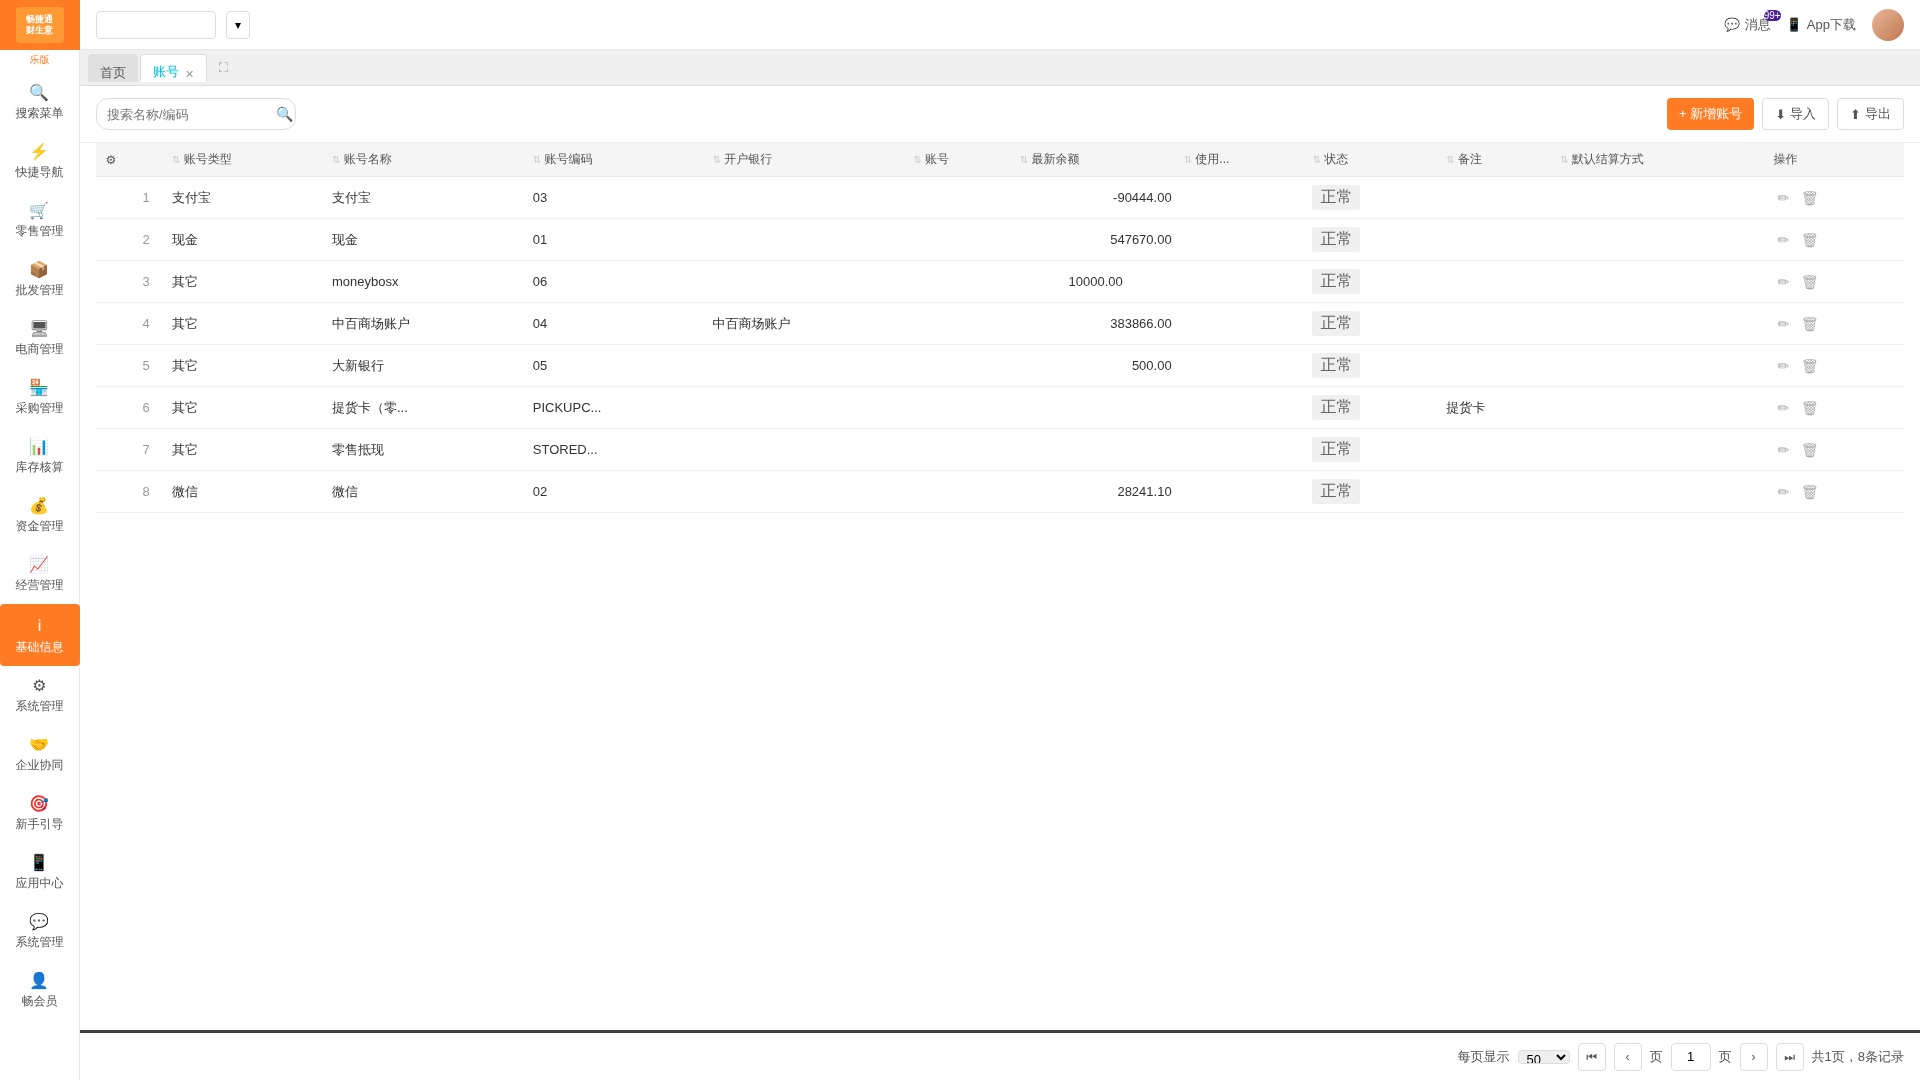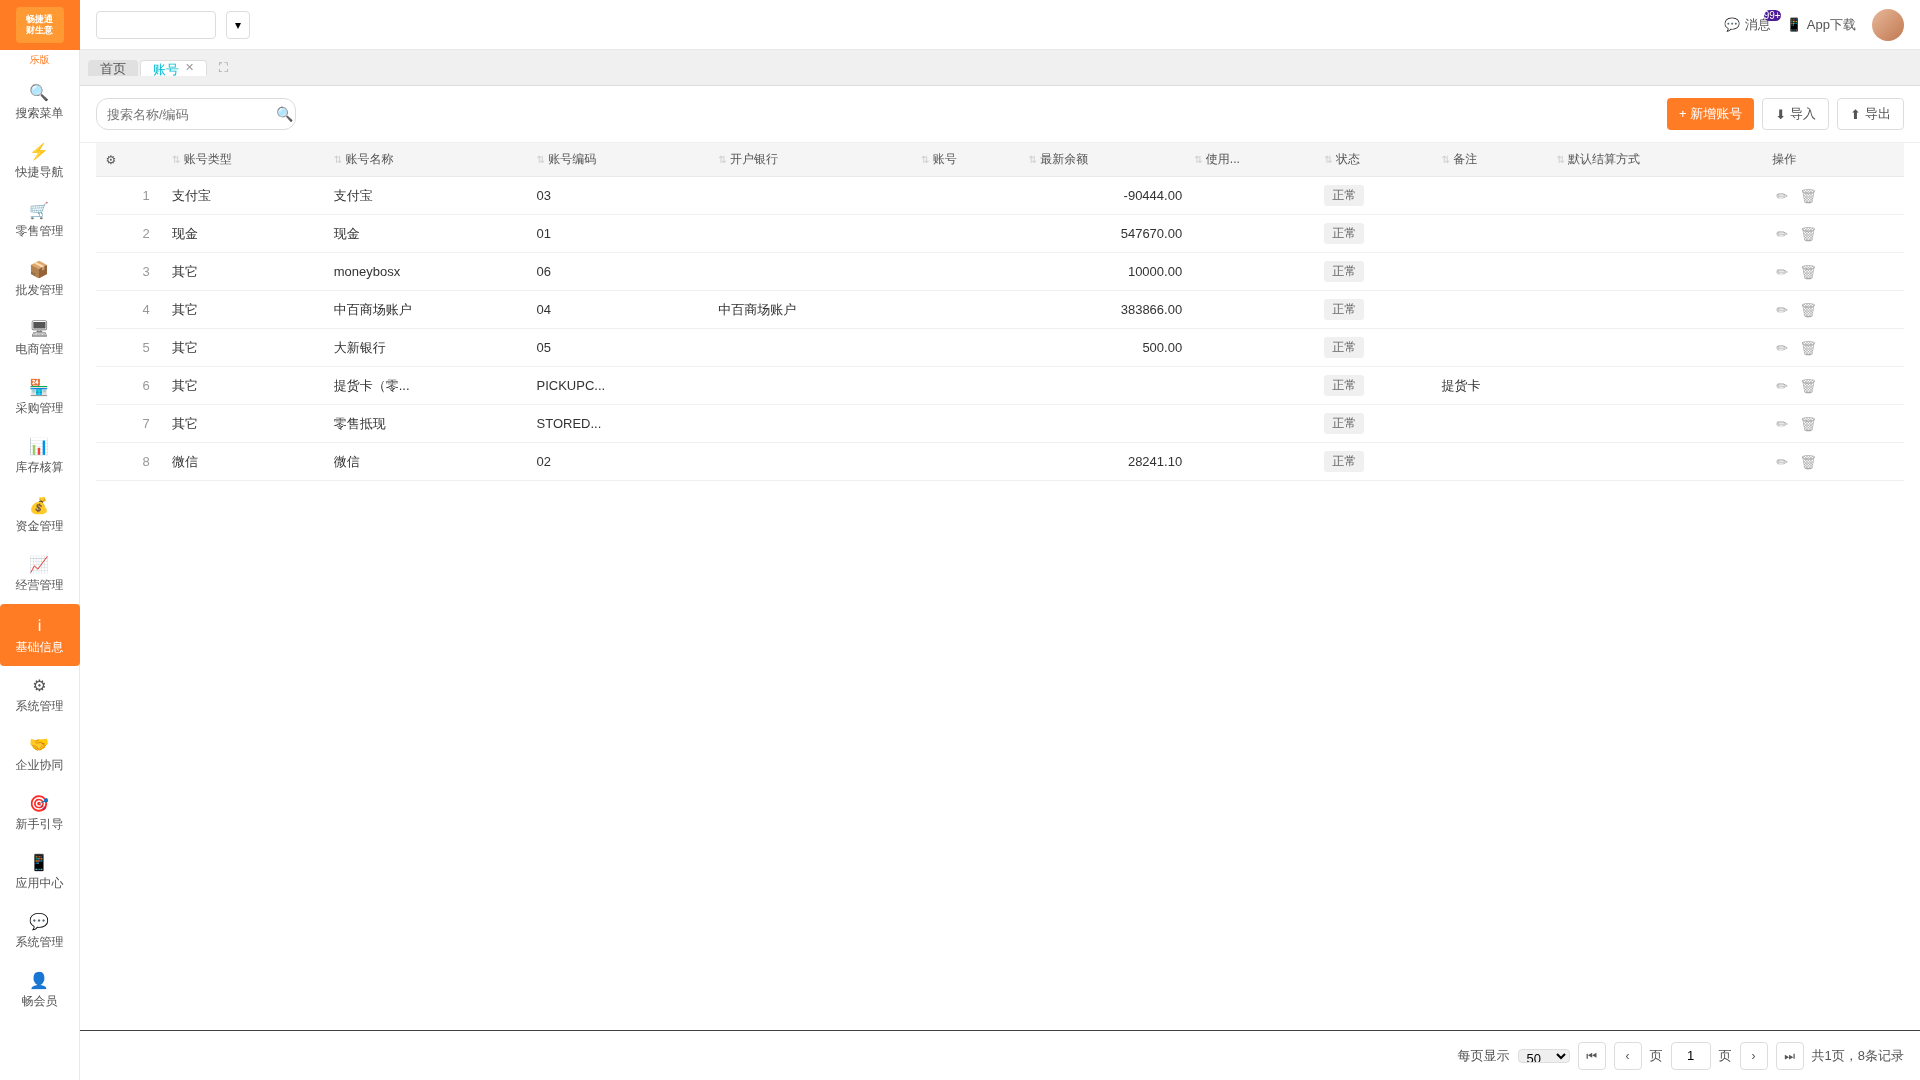"首页" .tab { align-items: flex-start -> flex-end; height: 16px -> 28px }
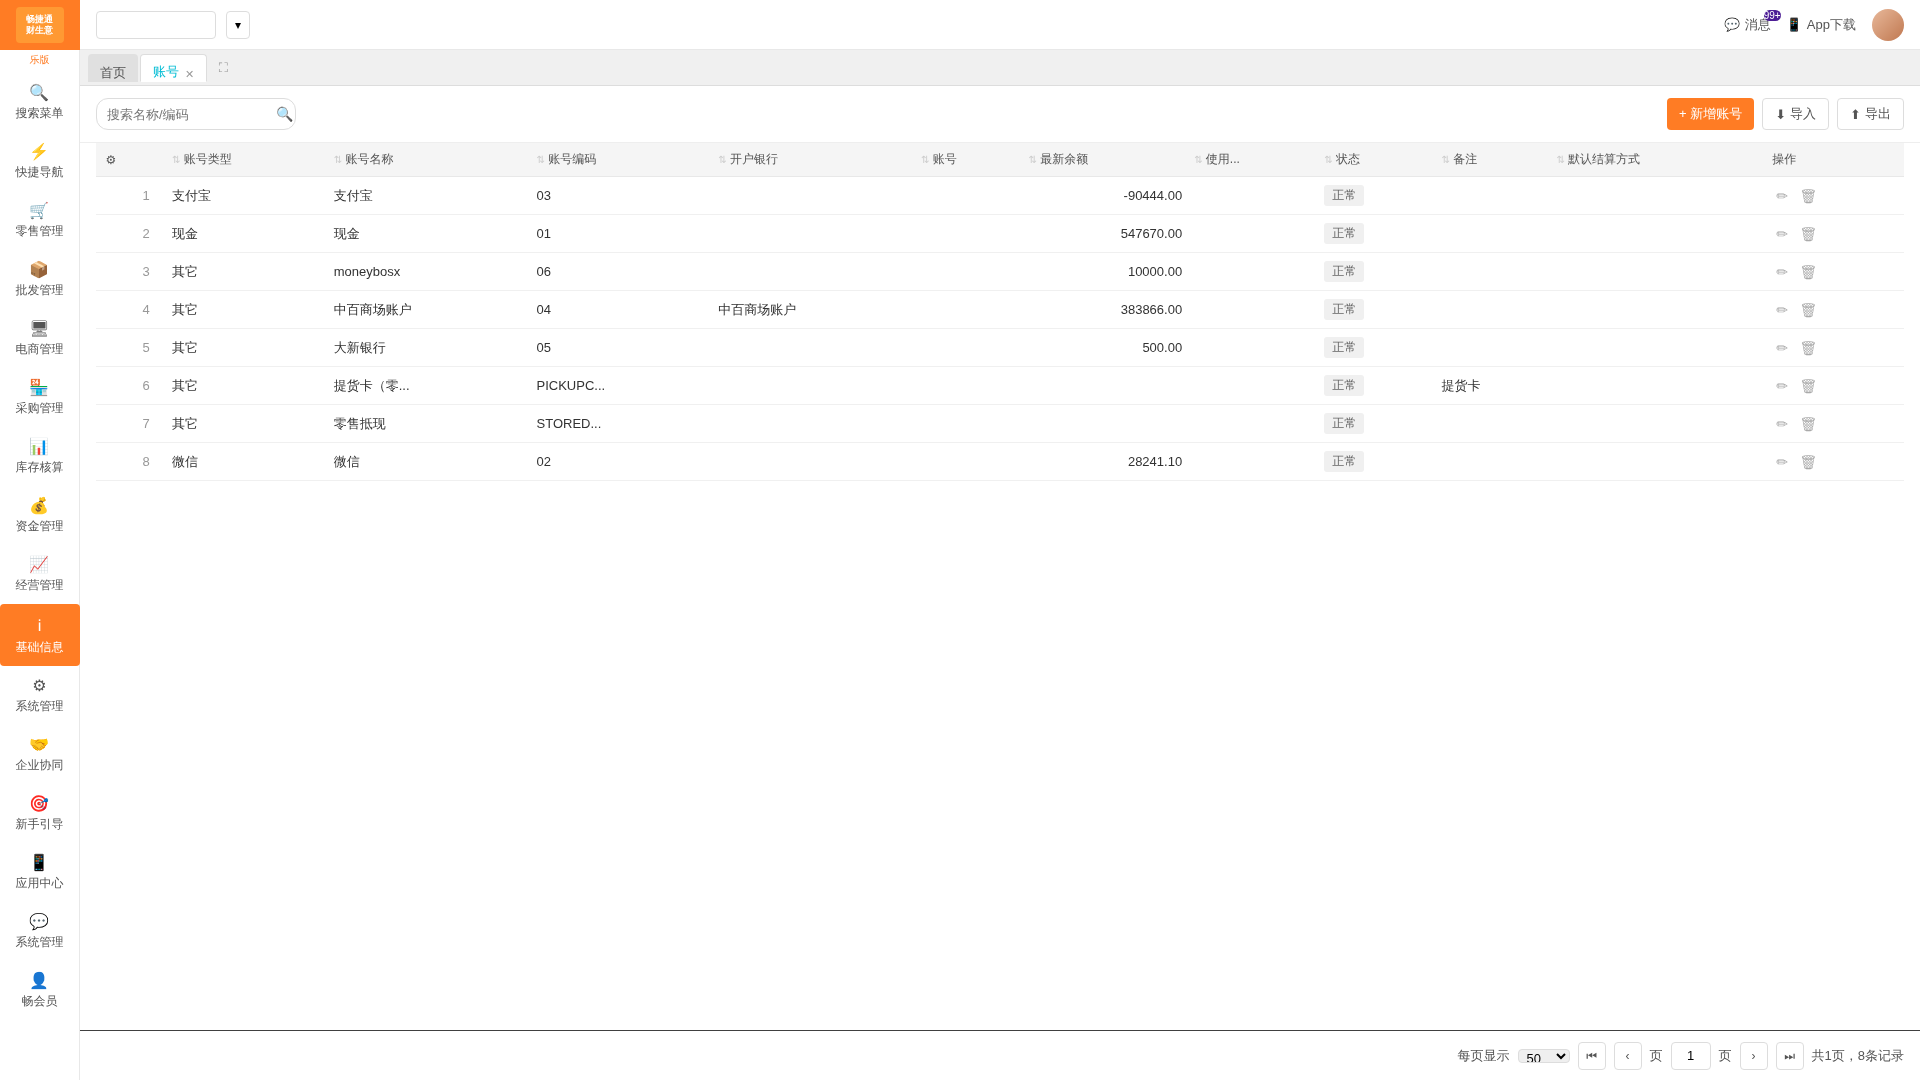"正常" .status-badge { font-size: 12px -> 16px }
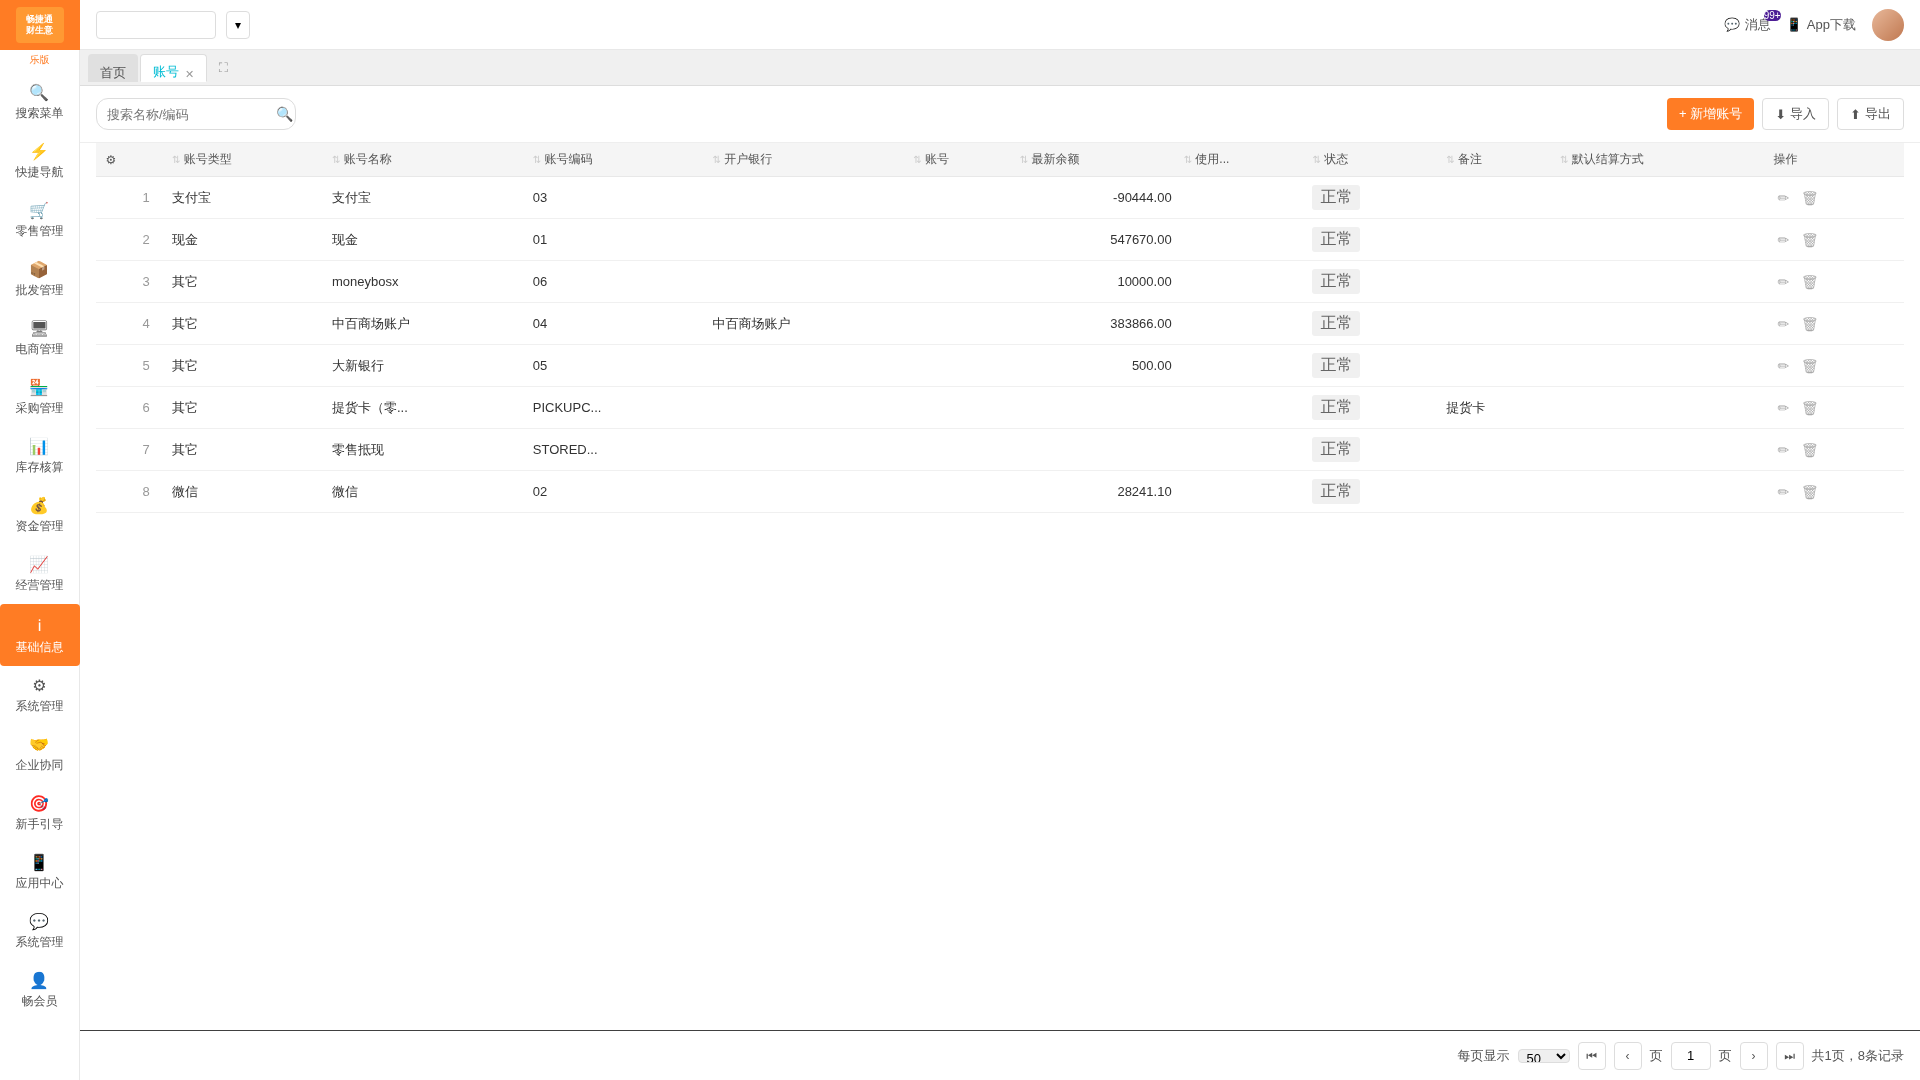"10000.00" td { text-align: right -> center }
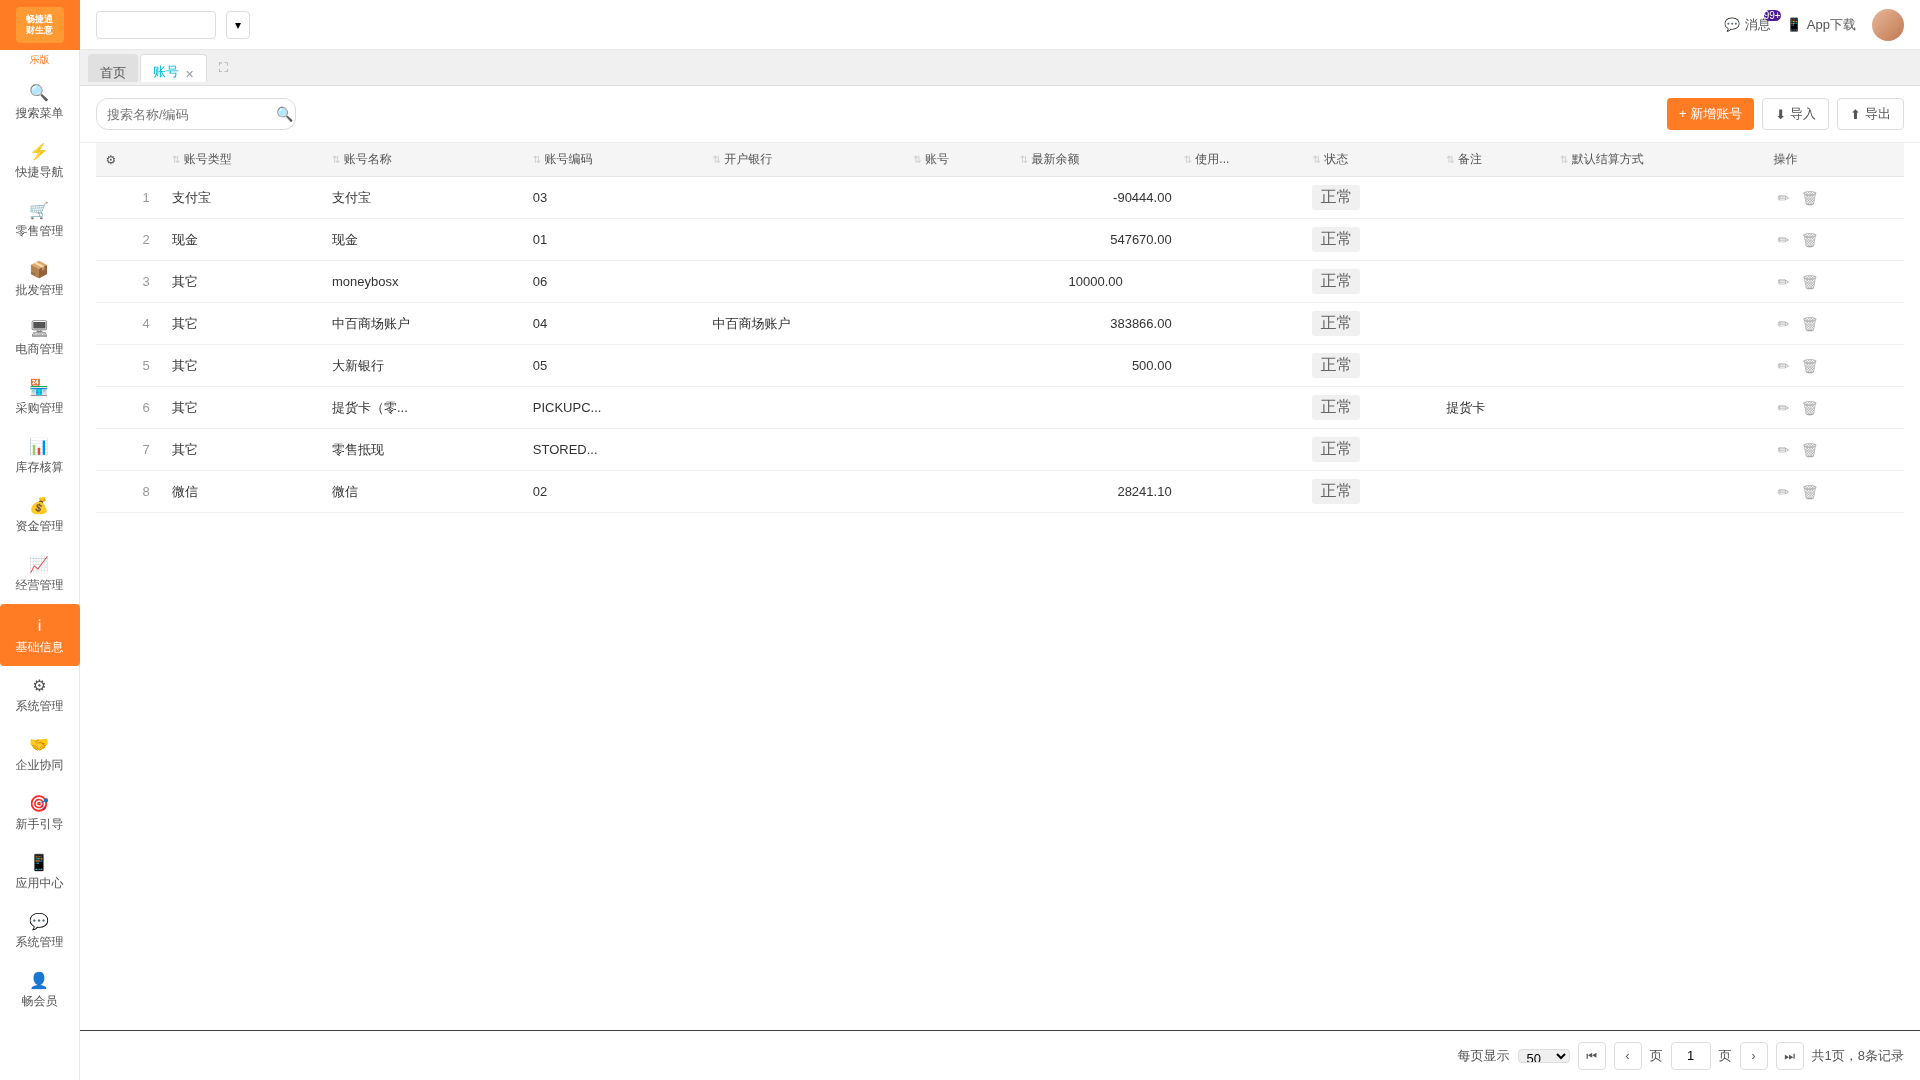"每页显示" .pagination { border-top: 1px solid #404040 -> 3px solid #404040 }
